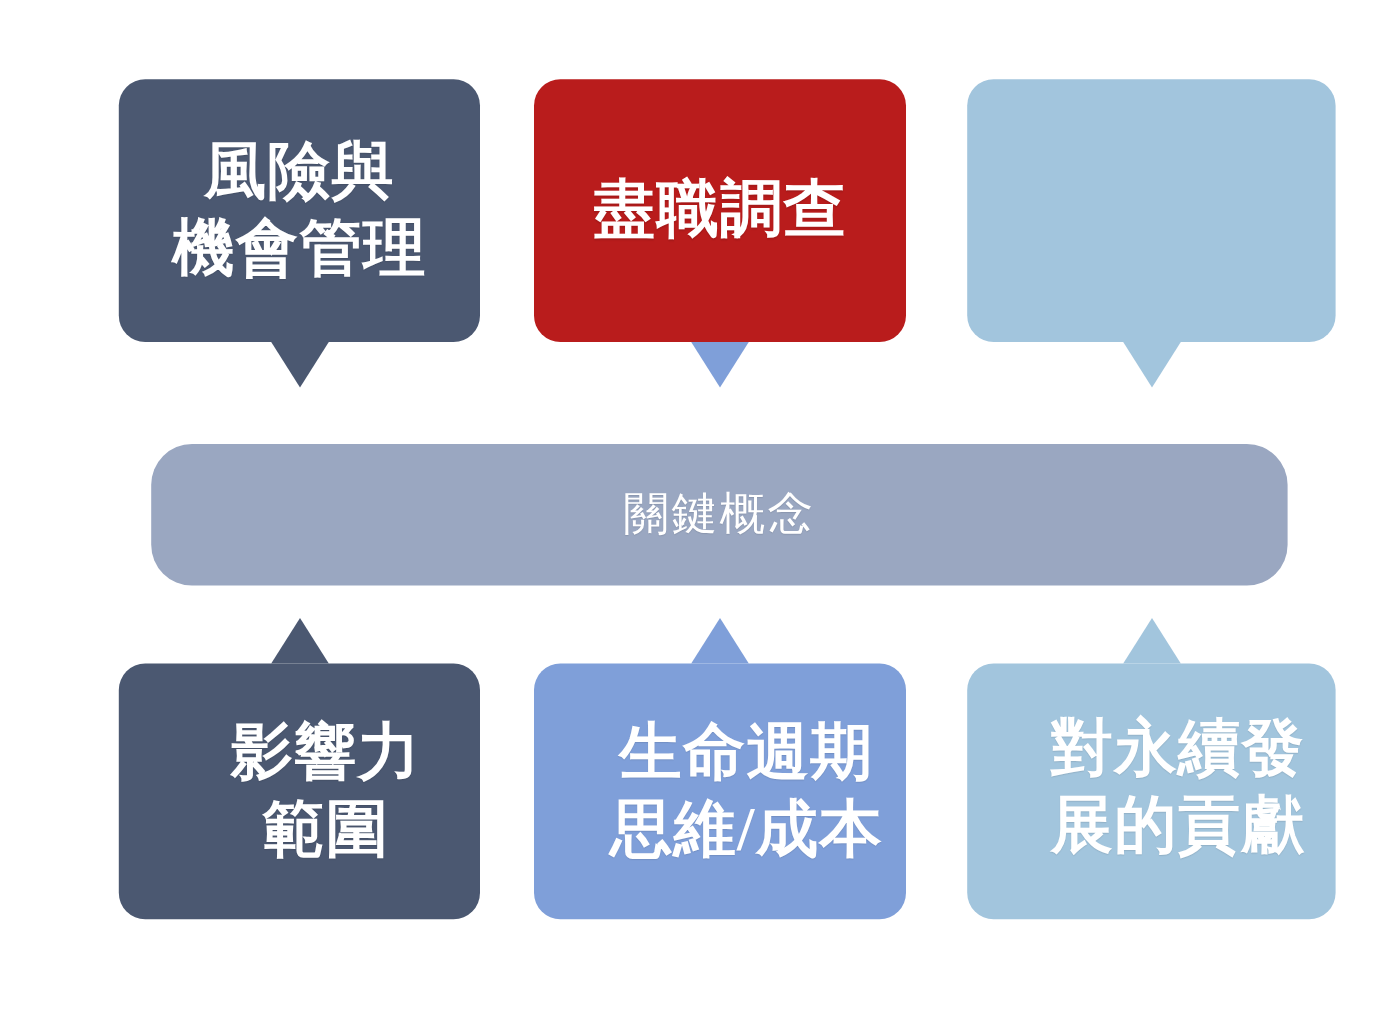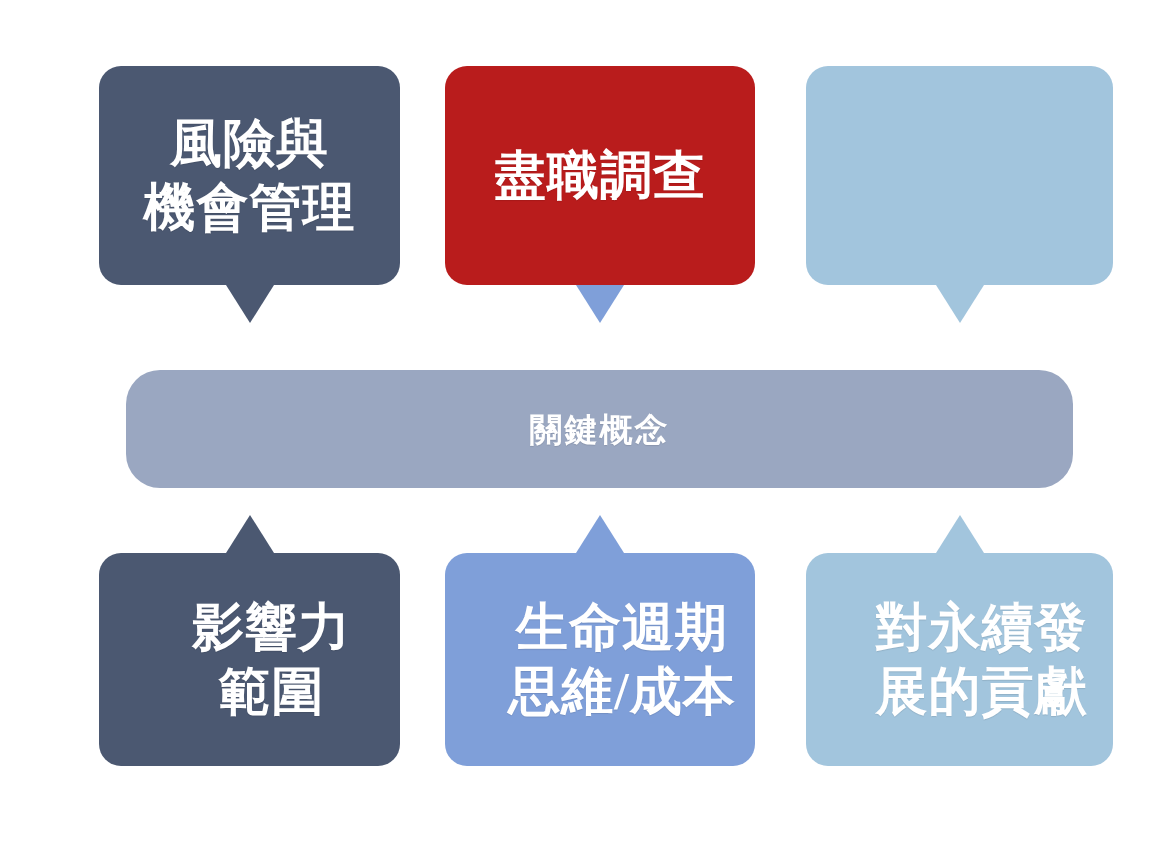"關鍵概念" #center-bar .label { font-size: 33px -> 38px; font-weight: bold -> normal }
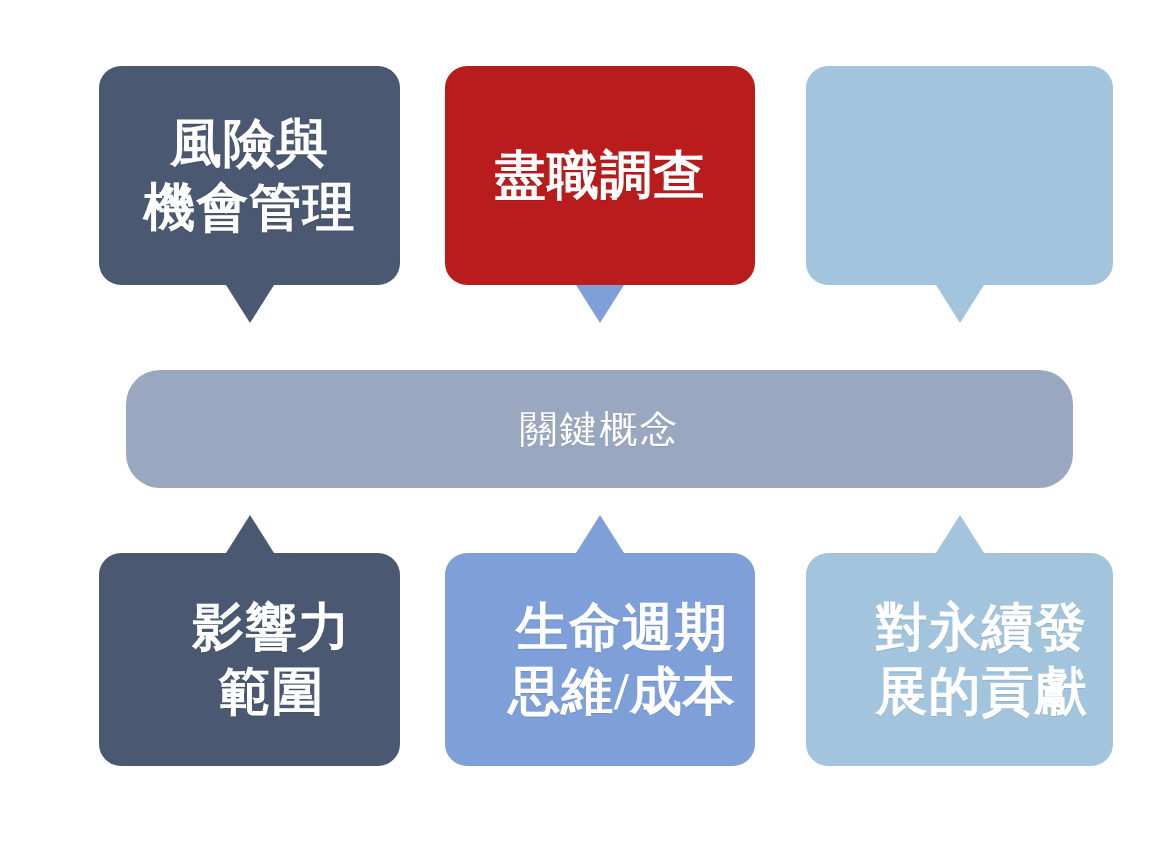"對永續發" div.callout { font-family: none -> Liberation Mono, monospace }
